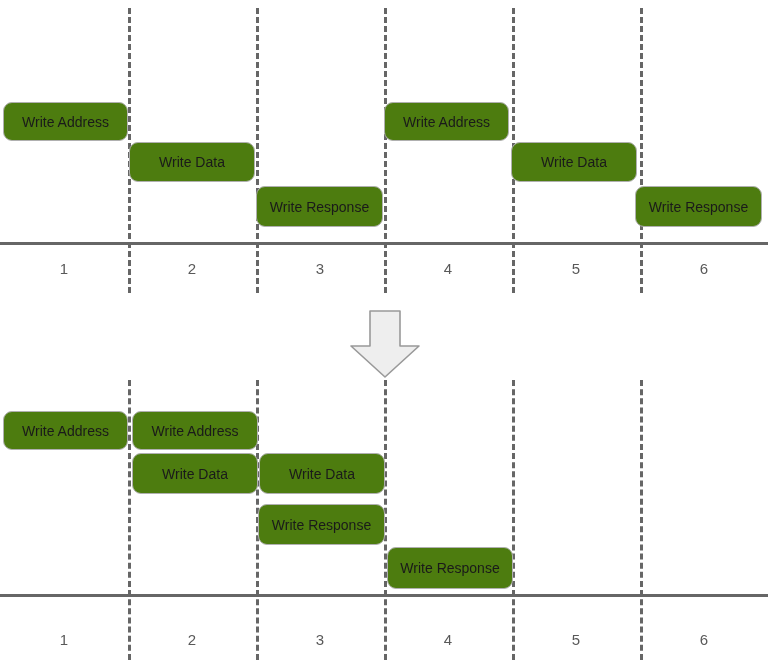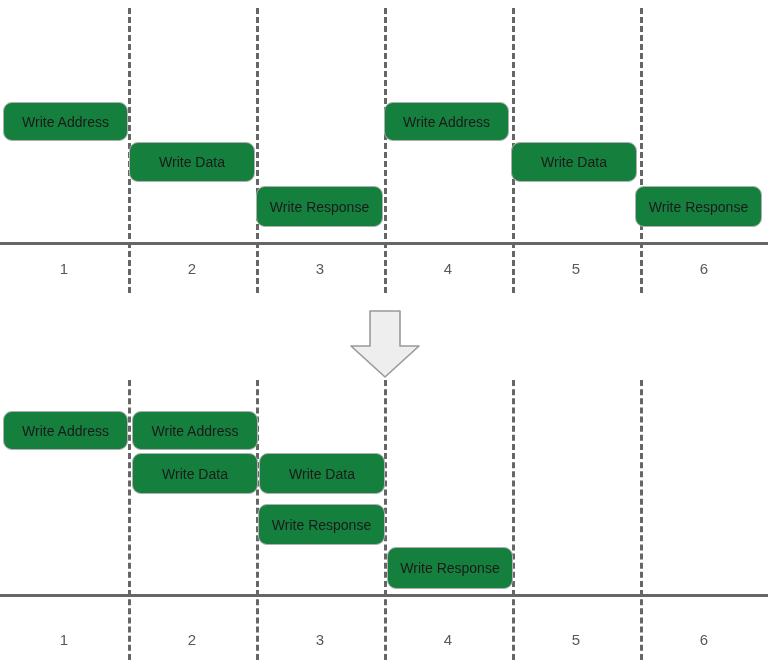"Write Address" .txn-box { background: #15803d -> #4d7c0f }
